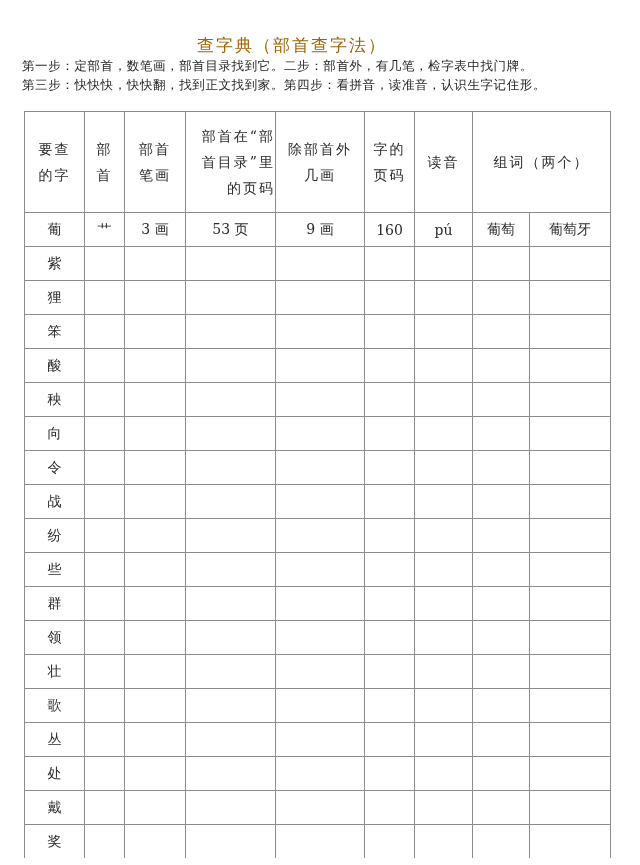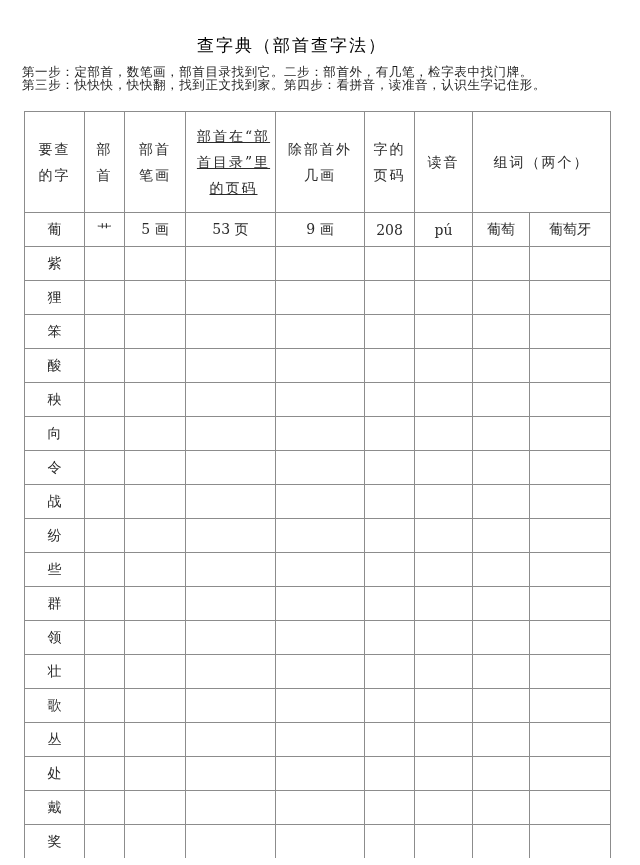"查字典（部首查字法）" .title { color: #000000 -> #a16207 }
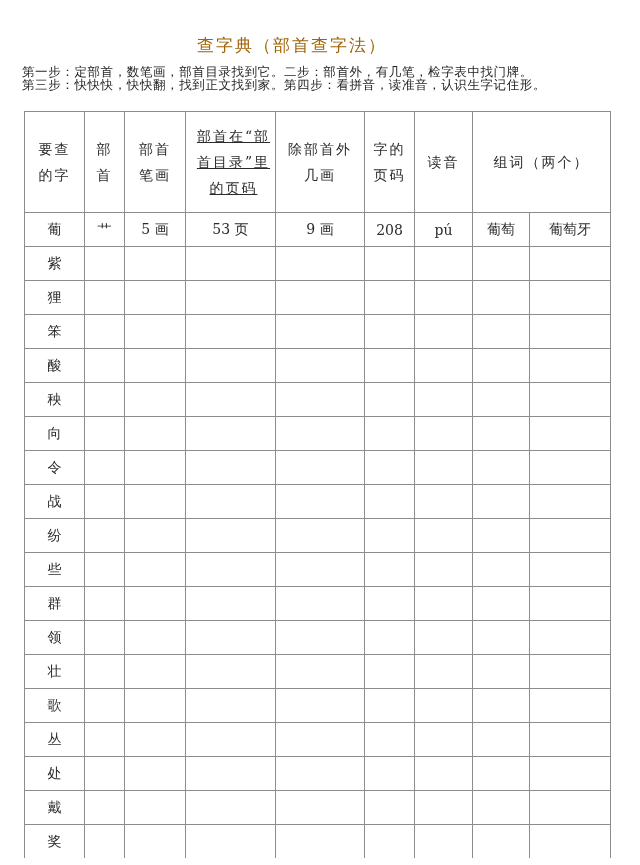"第一步：定部首，数笔画，部首目录找到它。二步：部首外，有几笔，检字表中找门牌。" .step1 { top: 64px -> 58px }
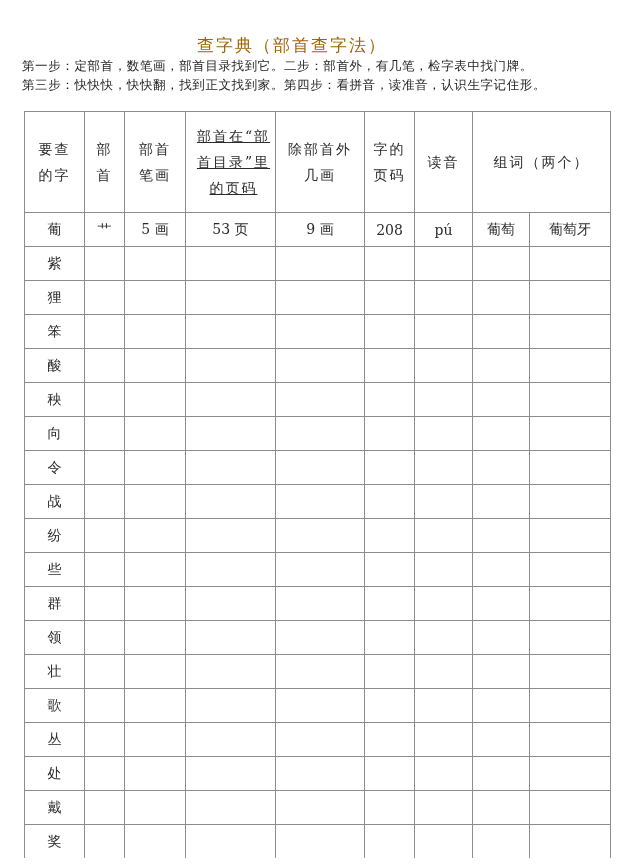"部首在“部" tr.head td.left { text-align: center -> right; text-decoration: underline -> none }
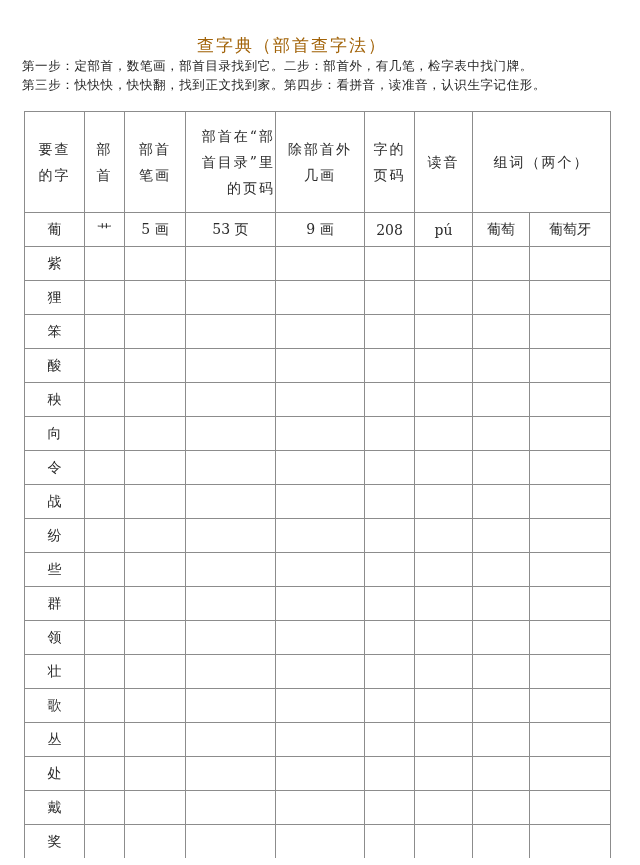"5 画" td { text: 5 -> 3 }
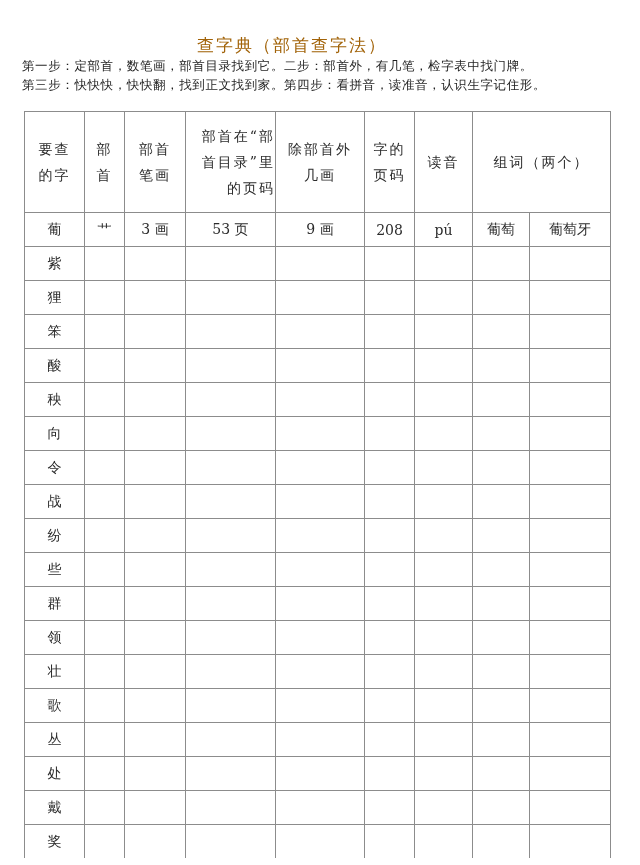"208" td { text: 208 -> 160 }
